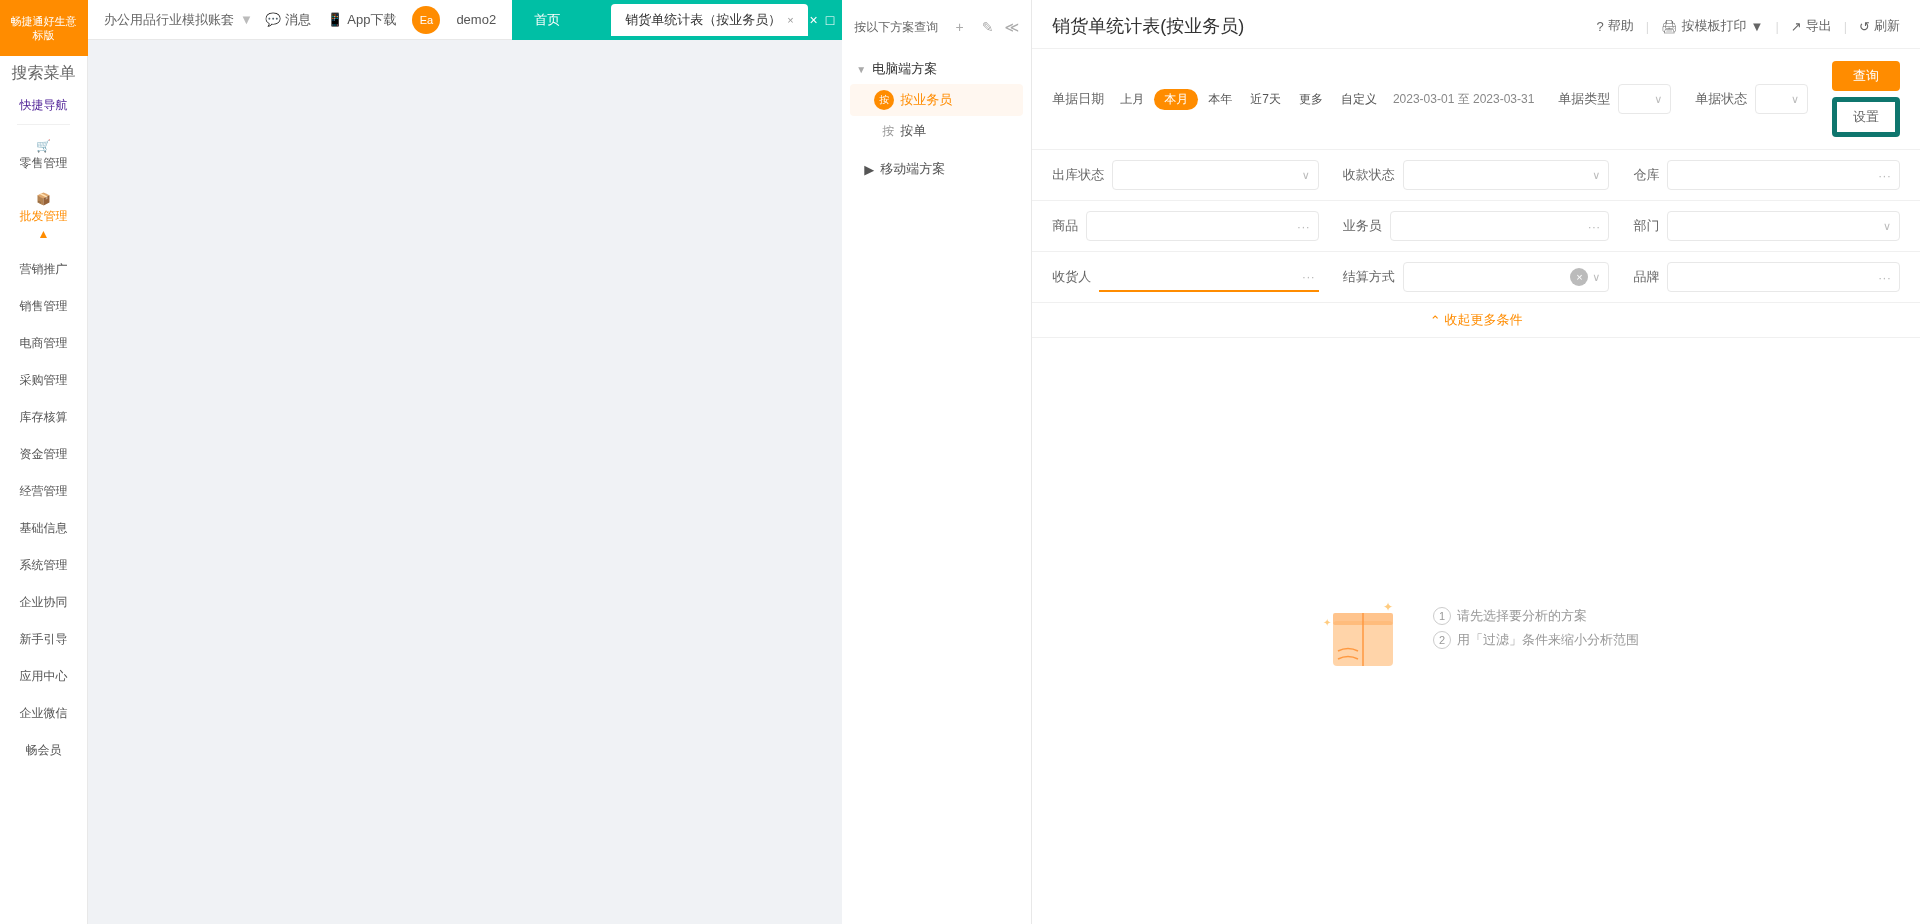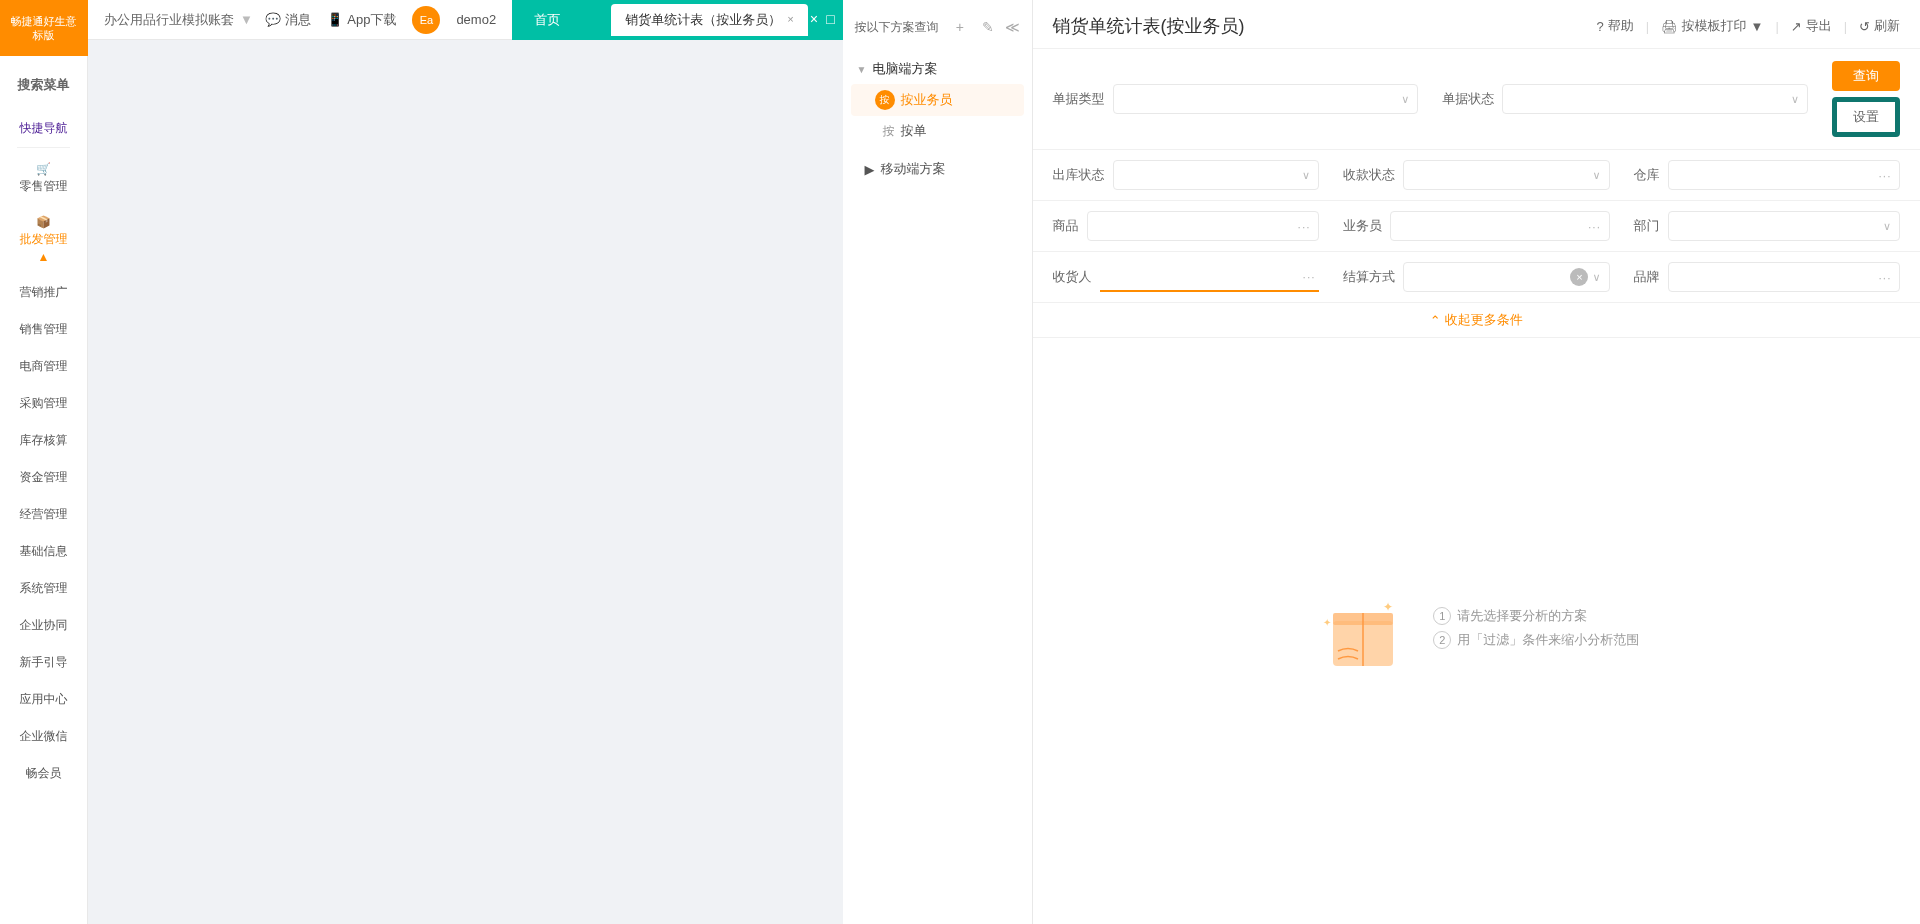"首页" .tabbar { font-family: Liberation Mono, monospace -> none }
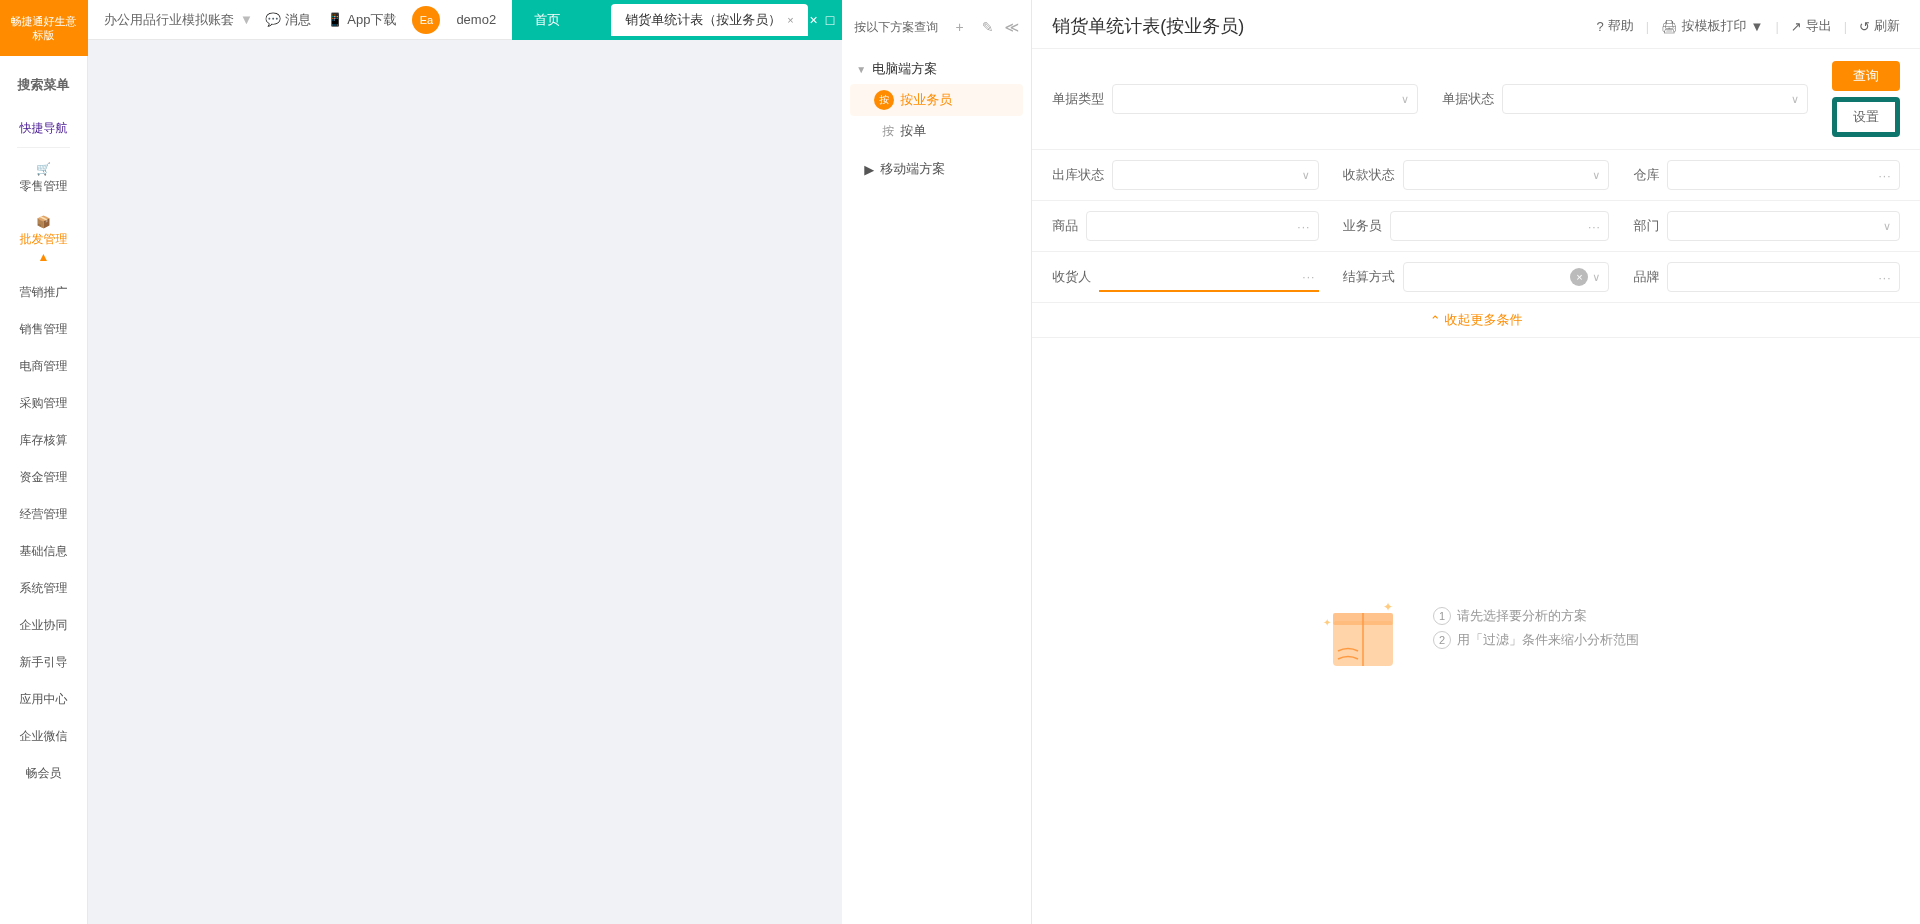"搜索菜单" .sidebar-search { font-size: 13px -> 16px; font-weight: bold -> none; padding: 20px 0 -> 7px 0 }
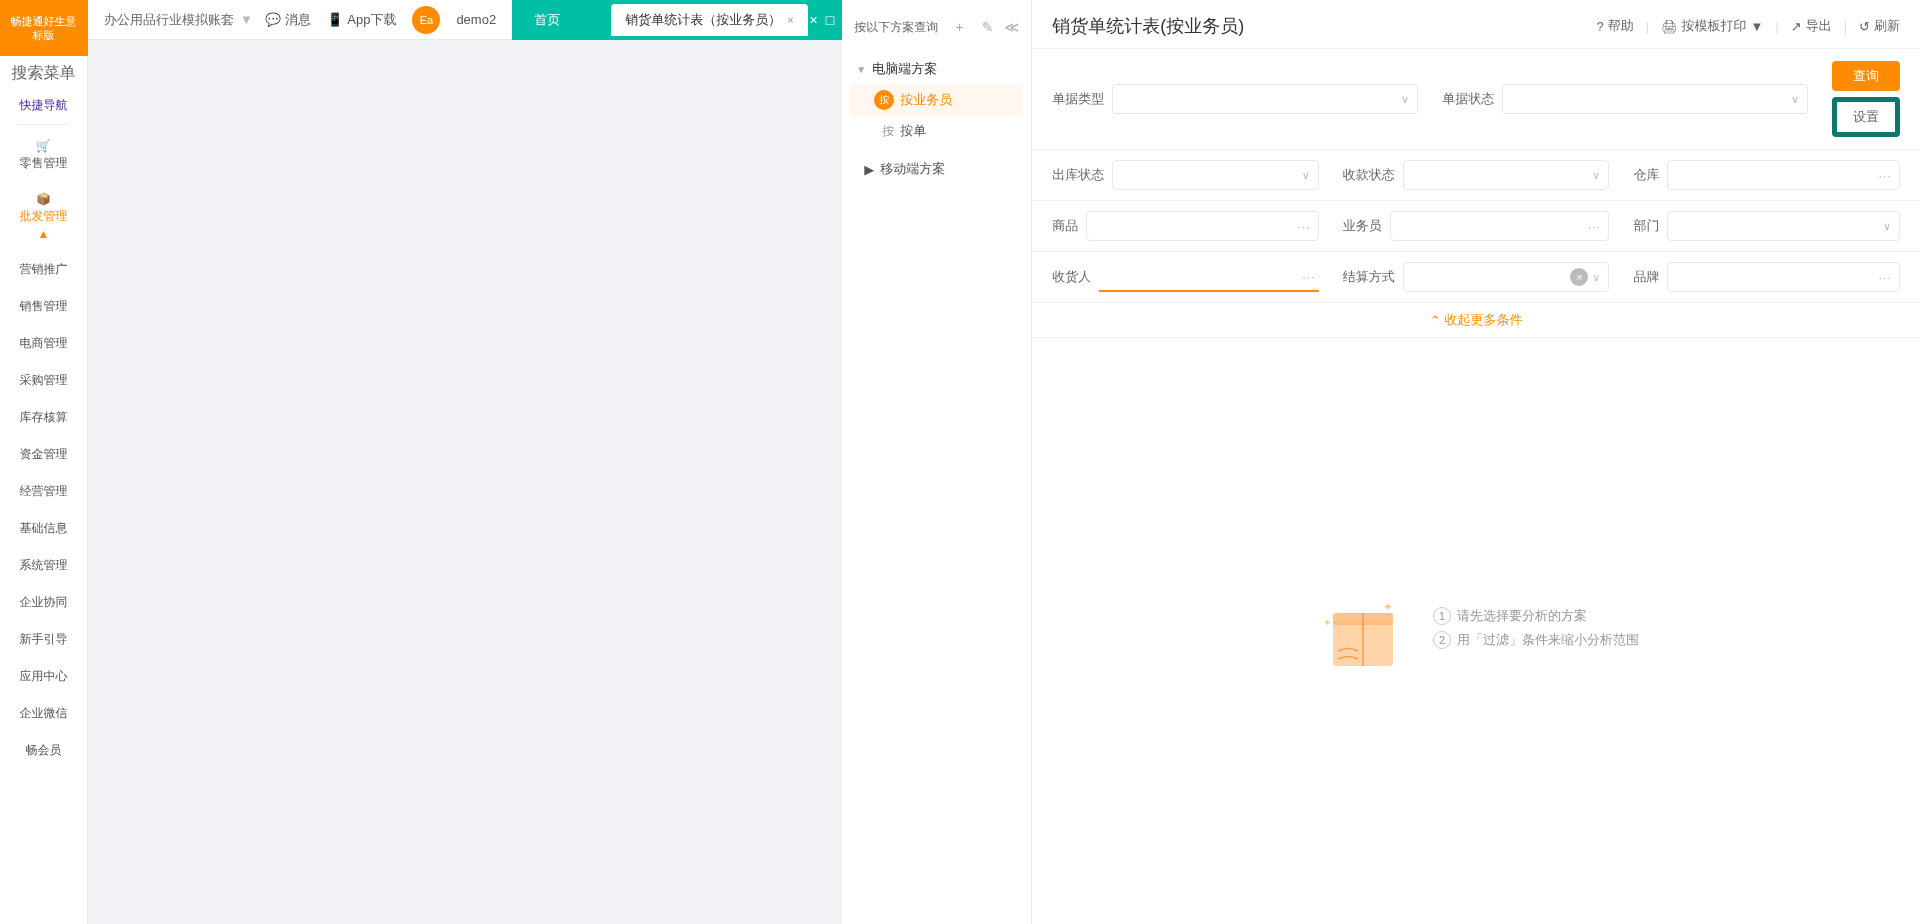"单据日期" div { html: none -> <div> <span>单据日期</span> <div> <button>上月</button> <button>本月</button> <button>本年</button> <button>近7天</button> <button>更多</button> <button>自定义</button> </div> <span>2023-03-01 至 2023-03-31</span> </div> }
